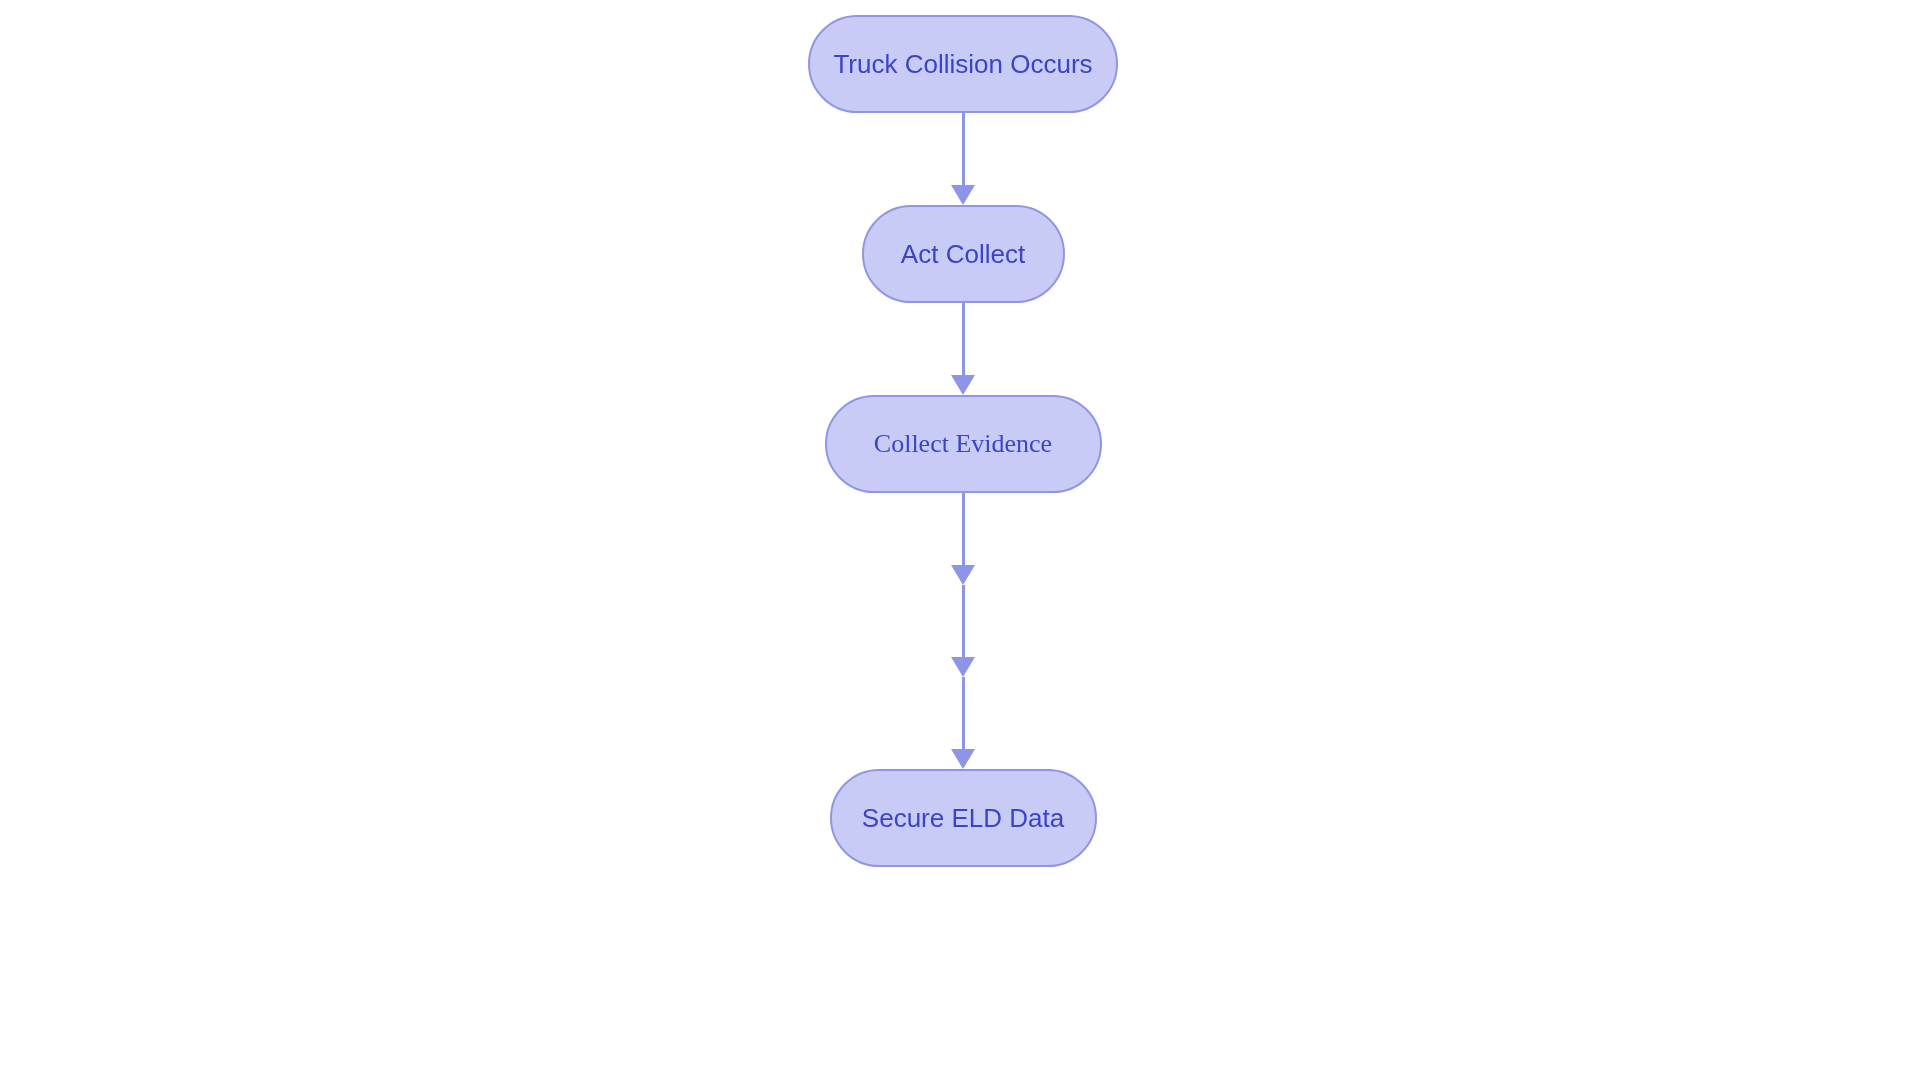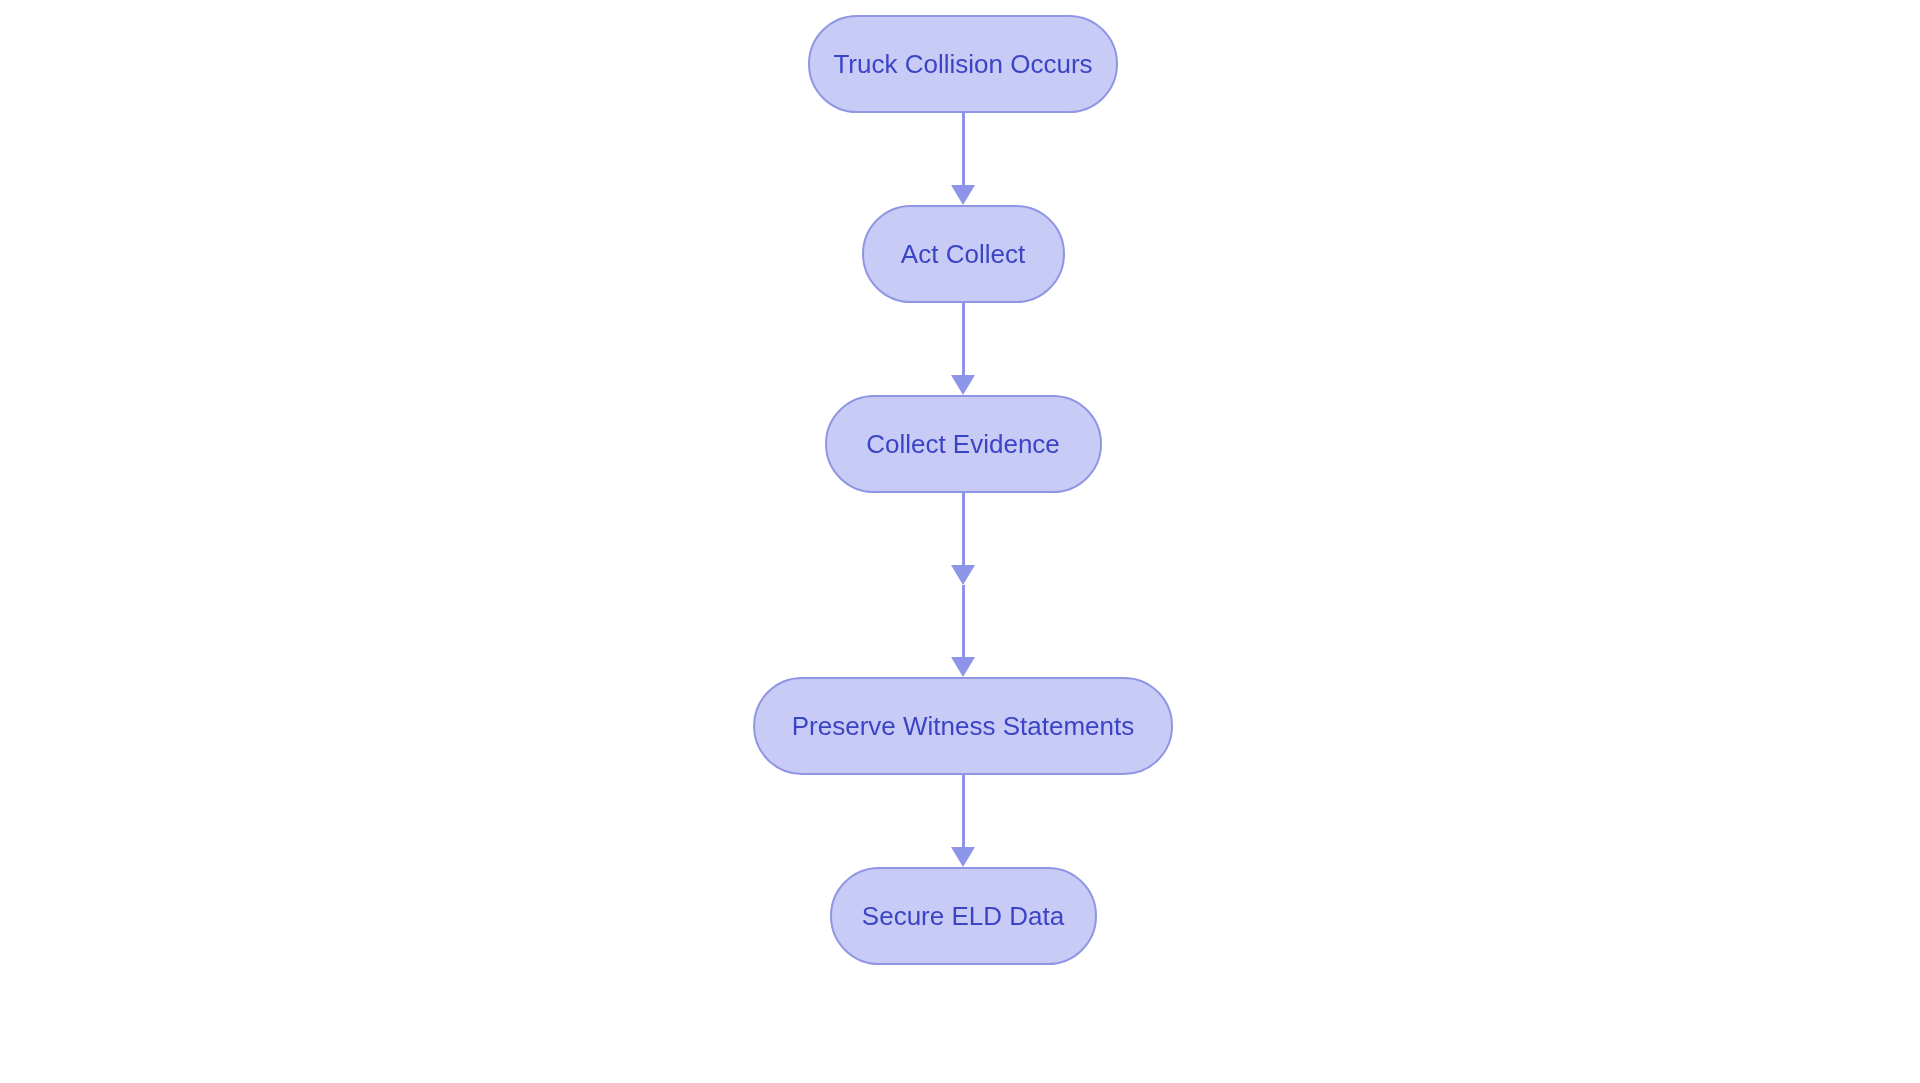"Collect Evidence" .n3 { font-family: none -> Liberation Serif, serif }
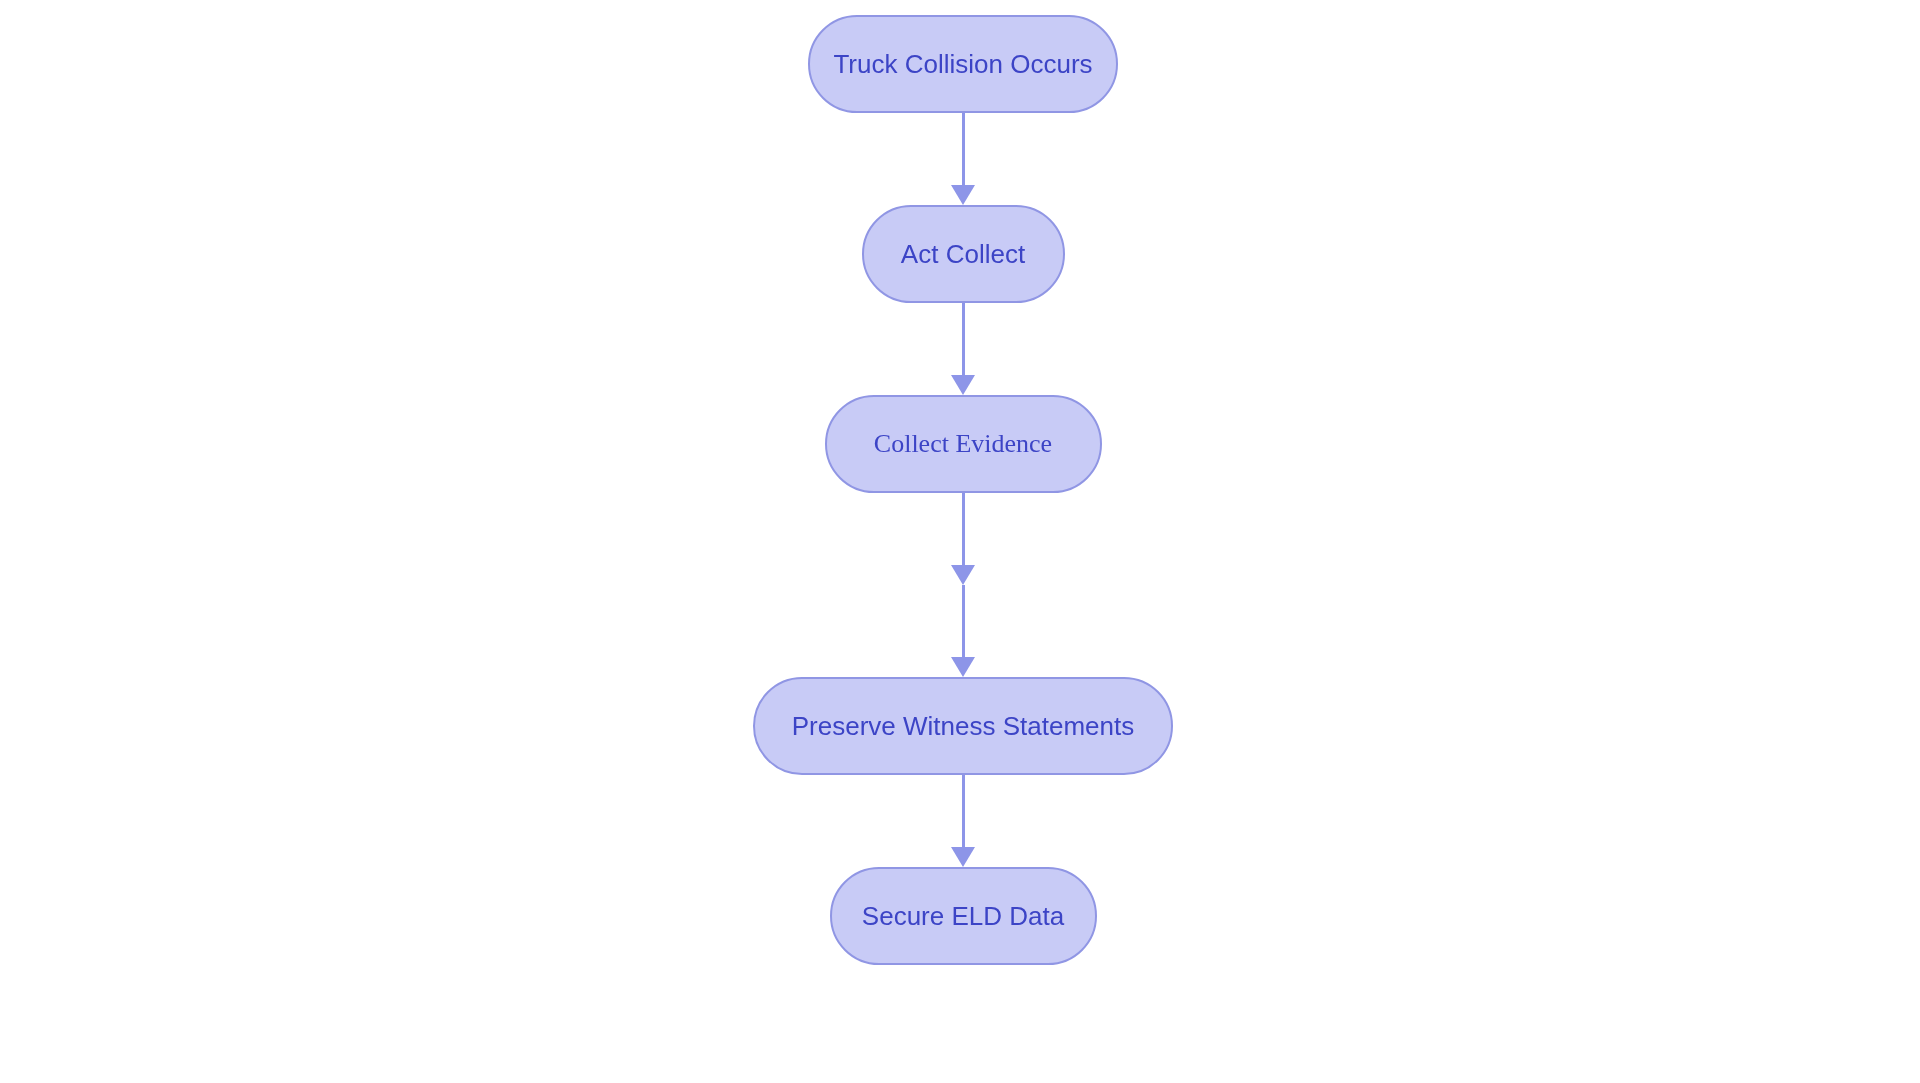"Preserve Witness Statements" div.node { html: <div> <span>Preserve Witness Statements</span> </div> -> none }
